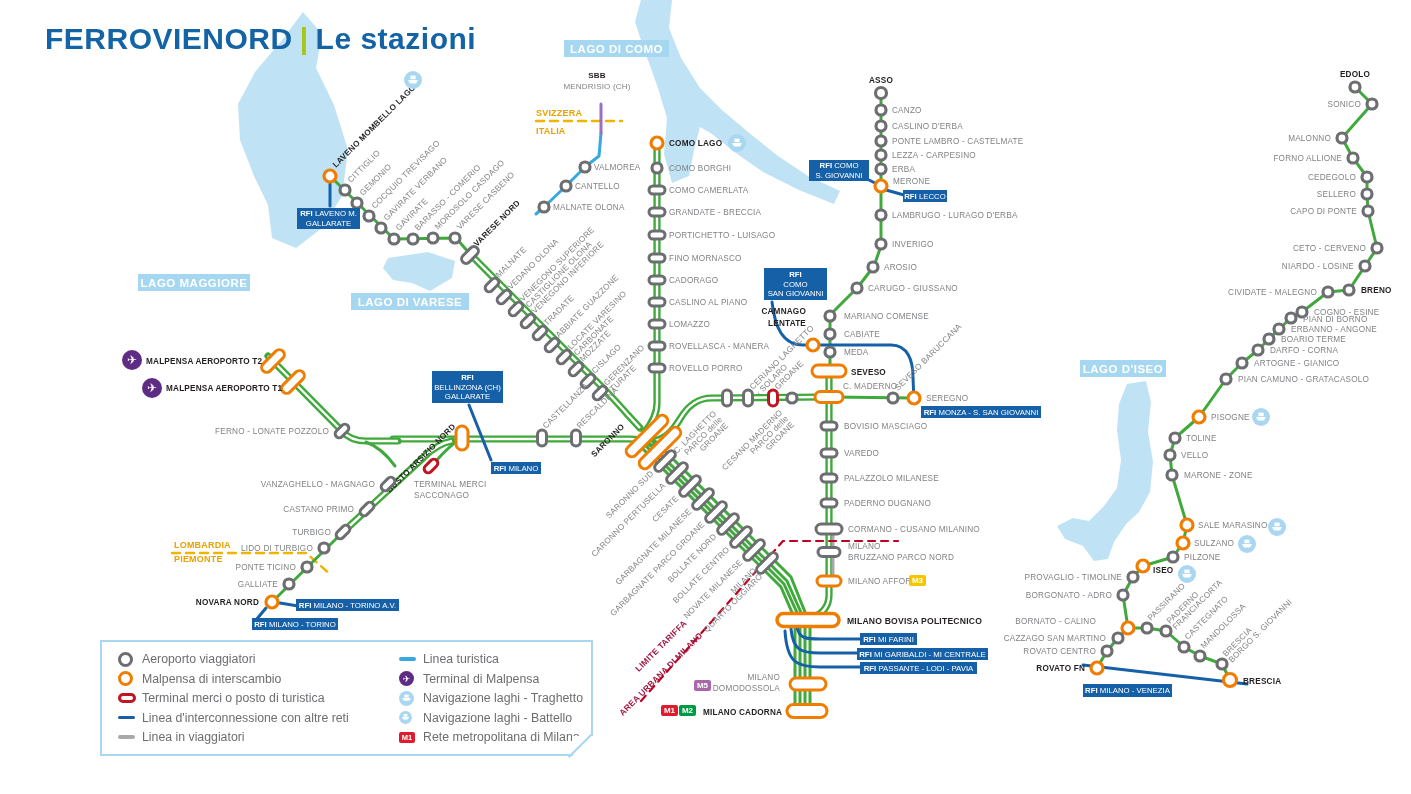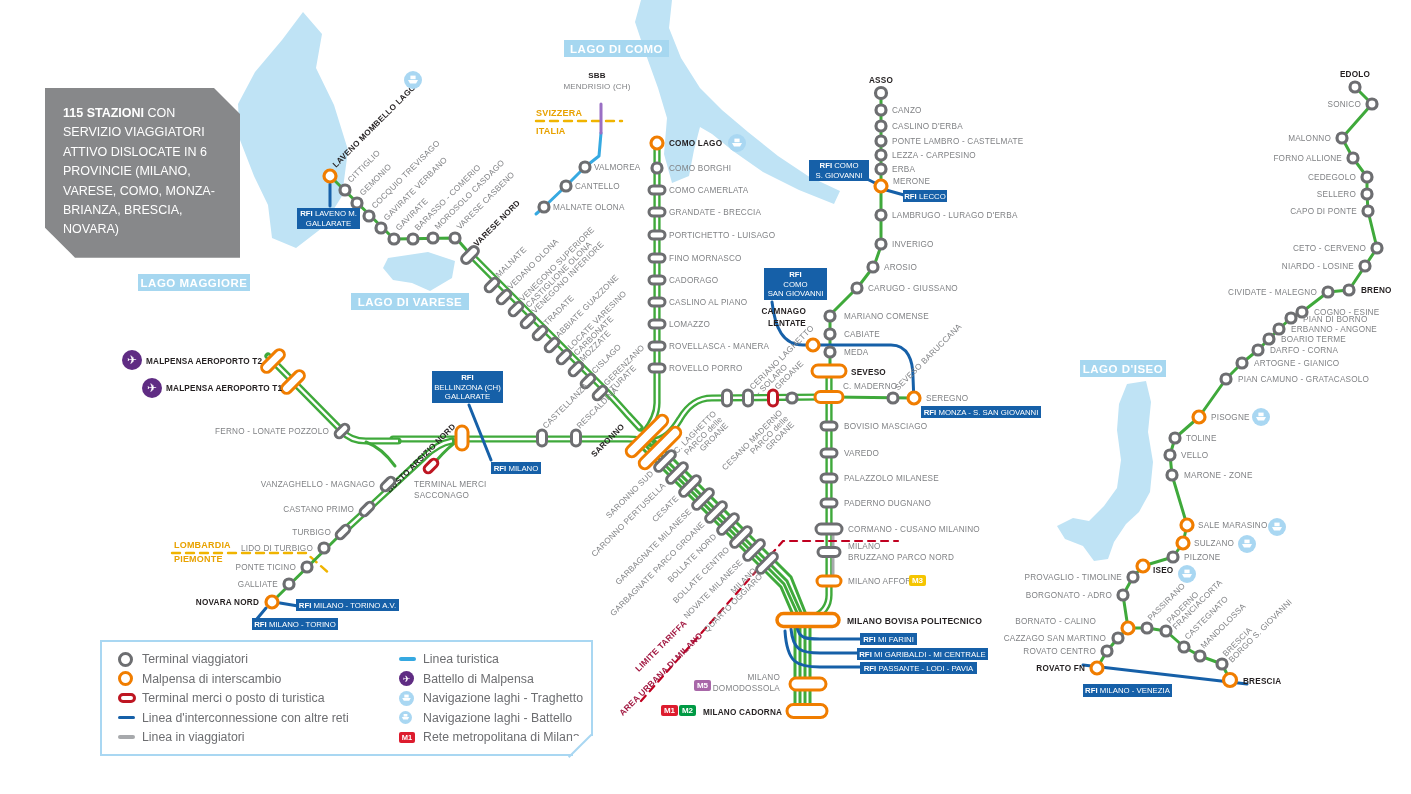"FERROVIENORD | Le stazioni" div.title { html: none -> <div><span>FERROVIENORD</span><span>|</span><span>Le stazioni</span></div> }
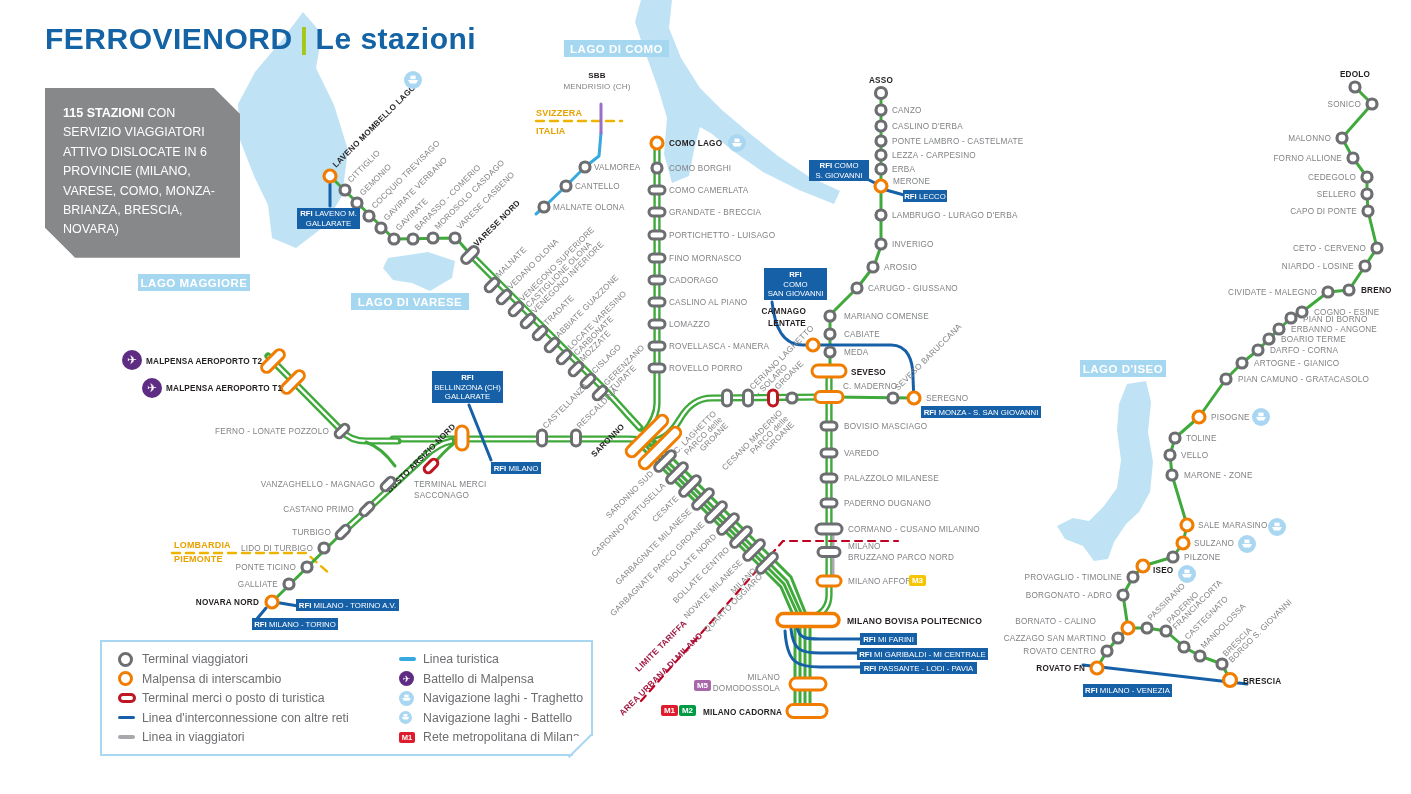"115 STAZIONI CON SERVIZIO VIAGGIATORI" div.infobox { html: <div><strong>115 STAZIONI</strong><span> CON SERVIZIO VIAGGIATORI ATTIVO DISLOCATE IN 6 PROVINCIE (MILANO, VARESE, COMO, MONZA-BRIANZA, BRESCIA, NOVARA)</span></div> -> none }
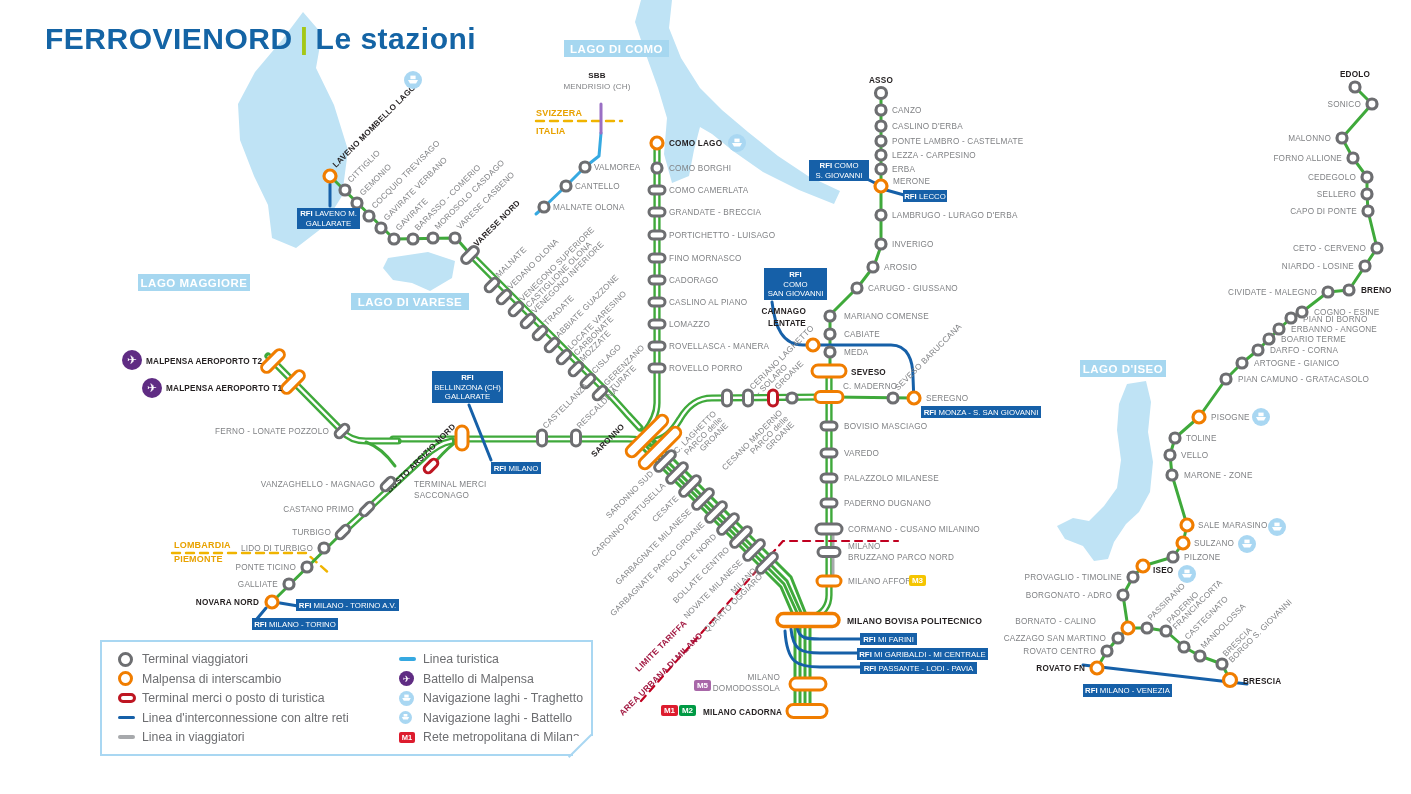"Terminal viaggiatori" span.llb { text: Terminal -> Aeroporto }
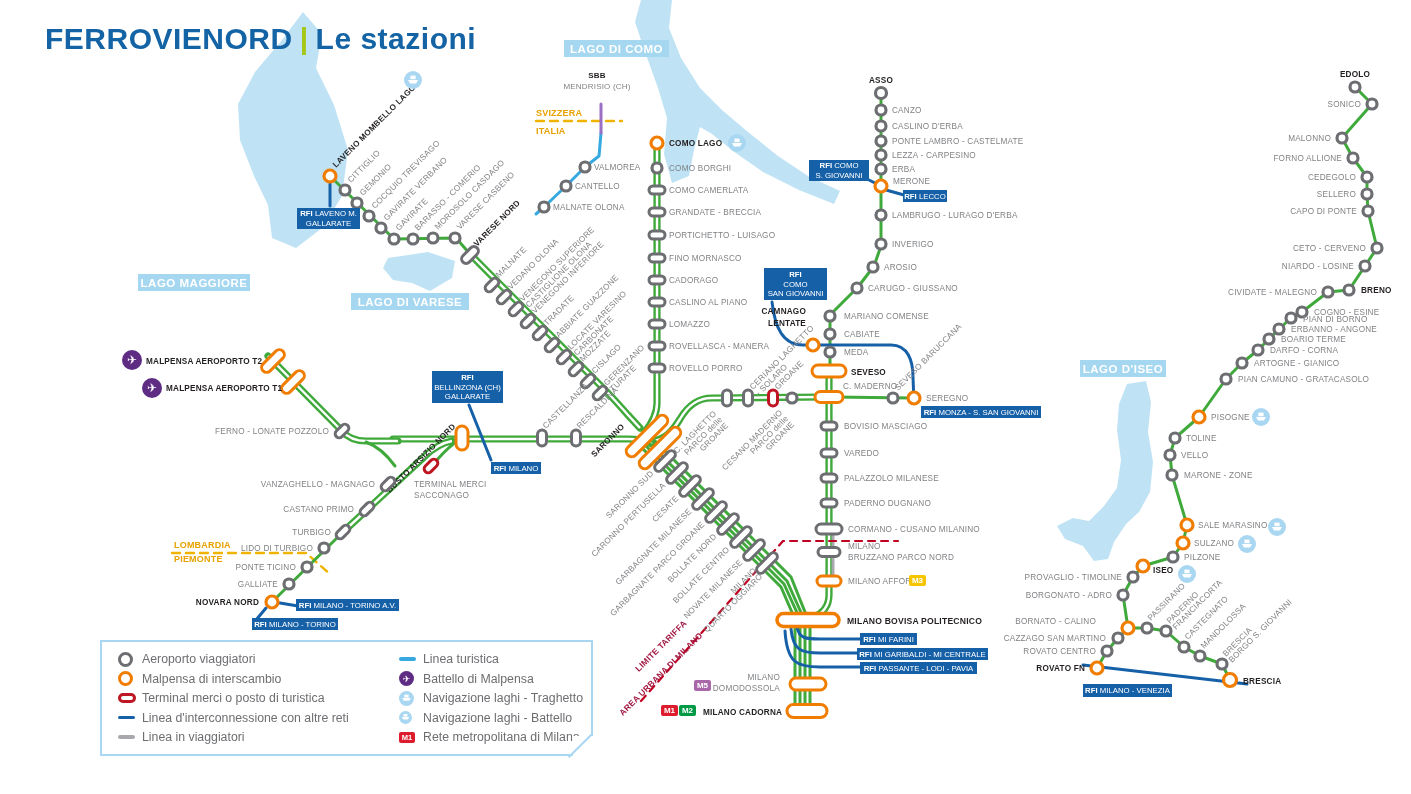"Battello di Malpensa" span.llb { text: Battello -> Terminal }
